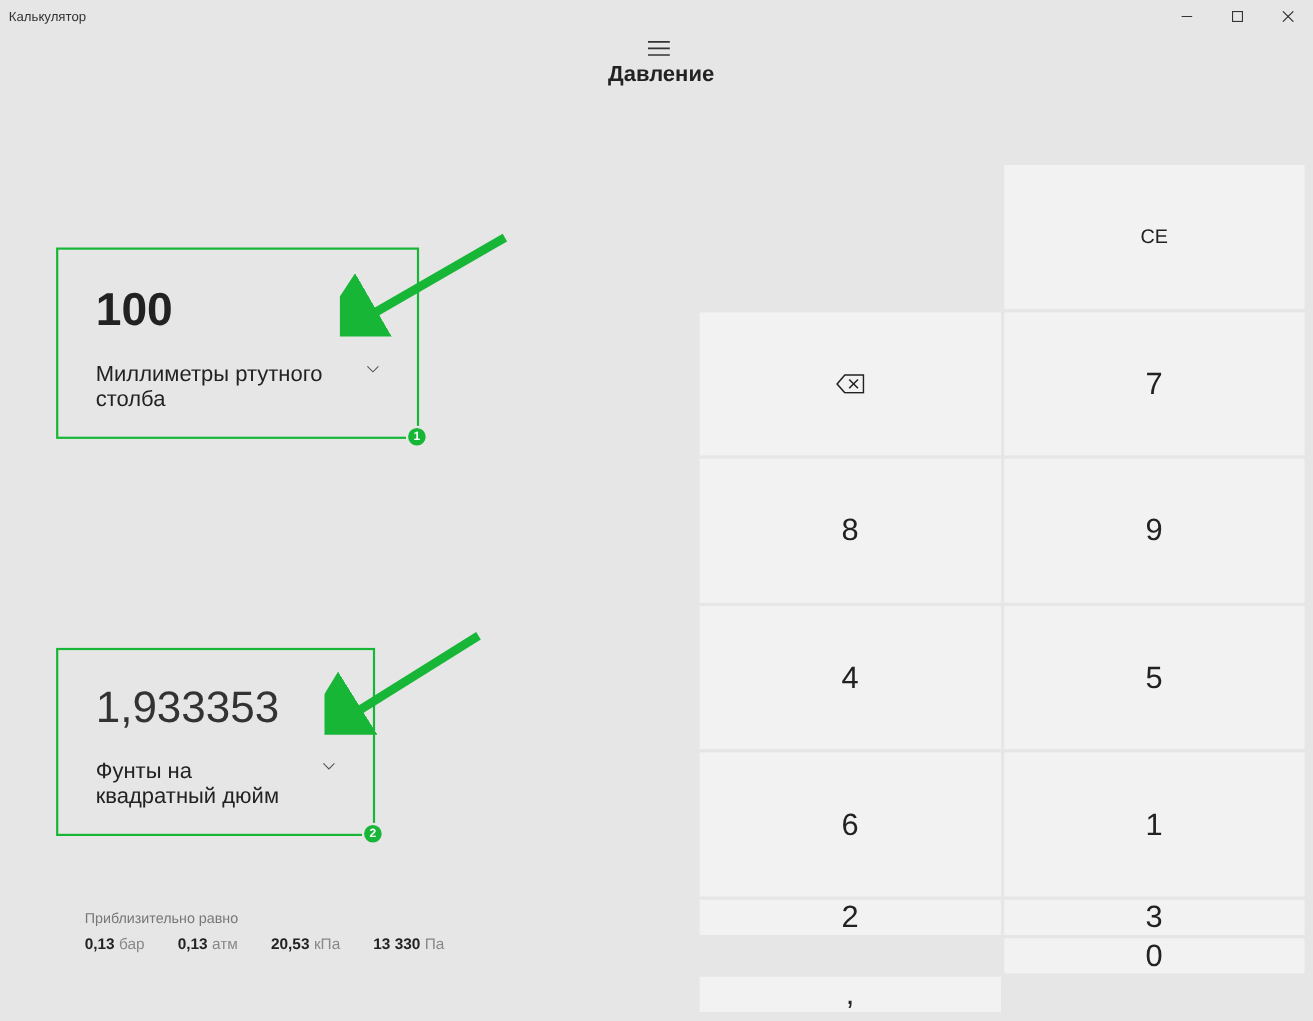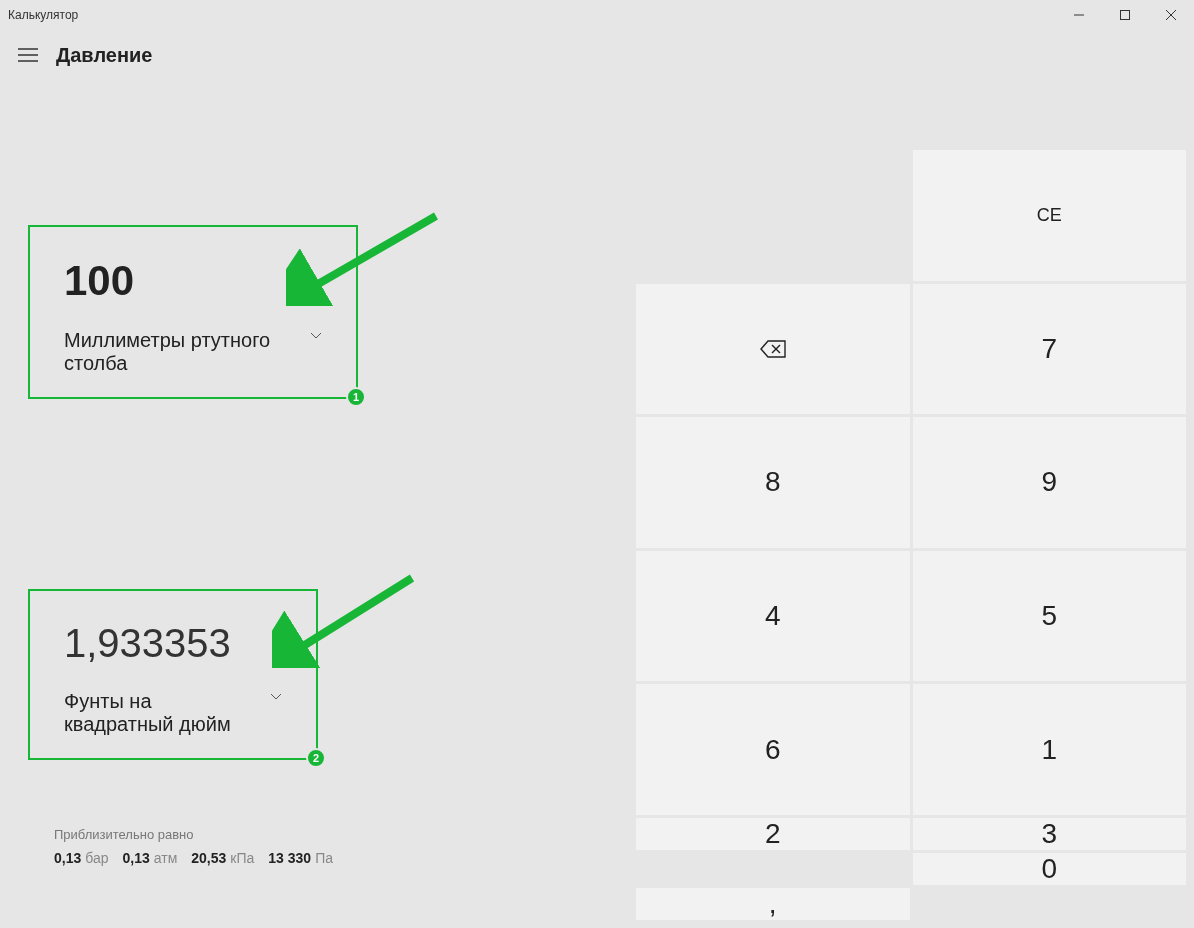"Давление" .header { flex-direction: none -> column }
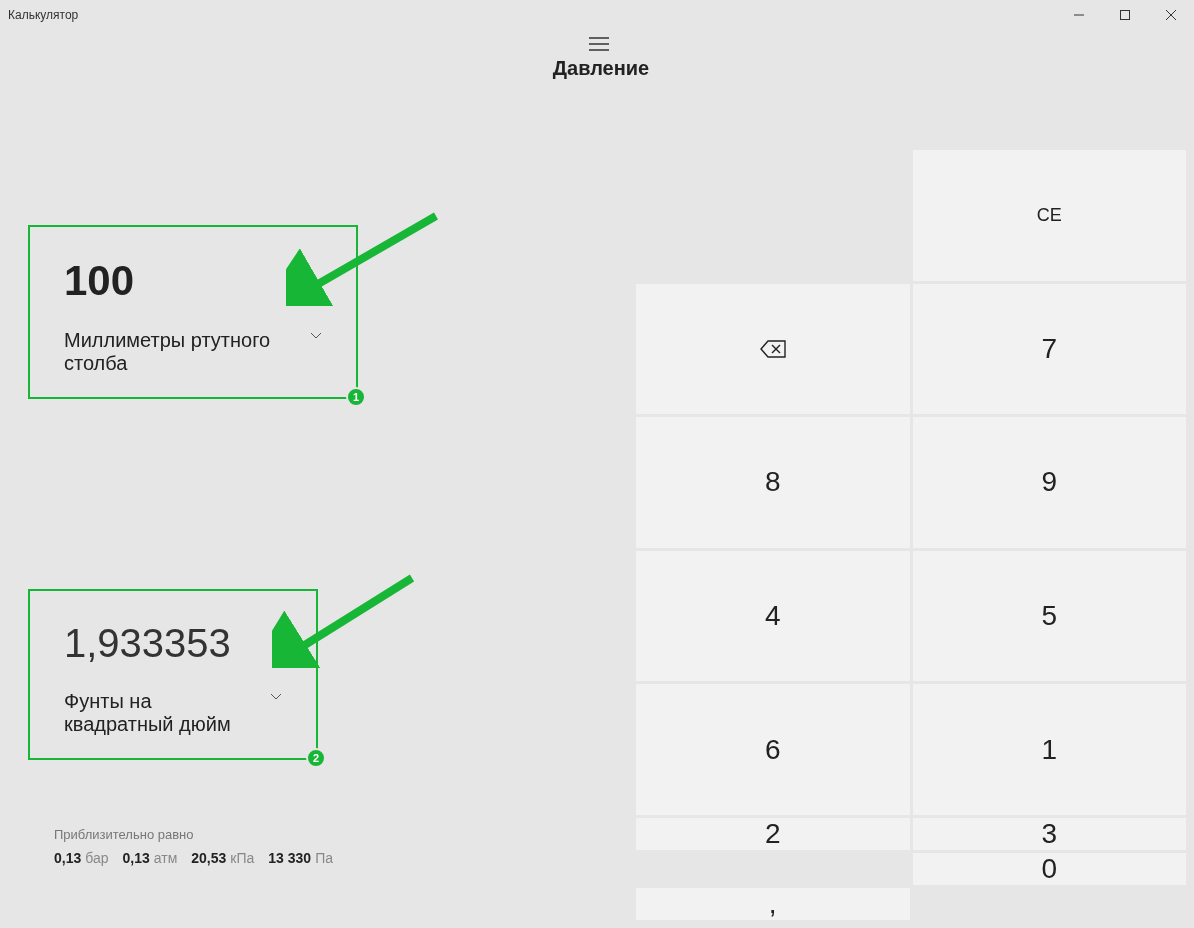"100" .left { margin-left: none -> 23px }
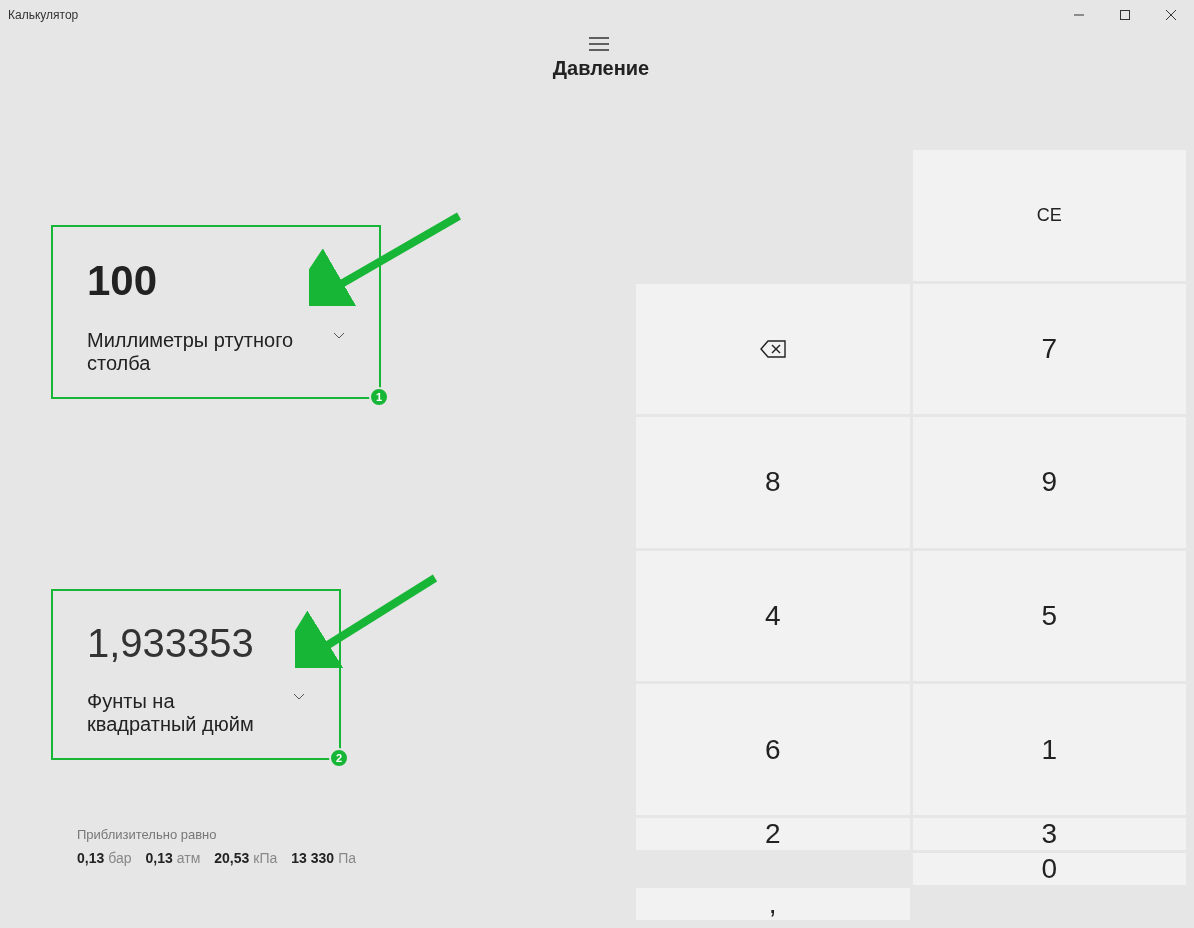"0,13" .approx-line { gap: 14px -> 30px }
